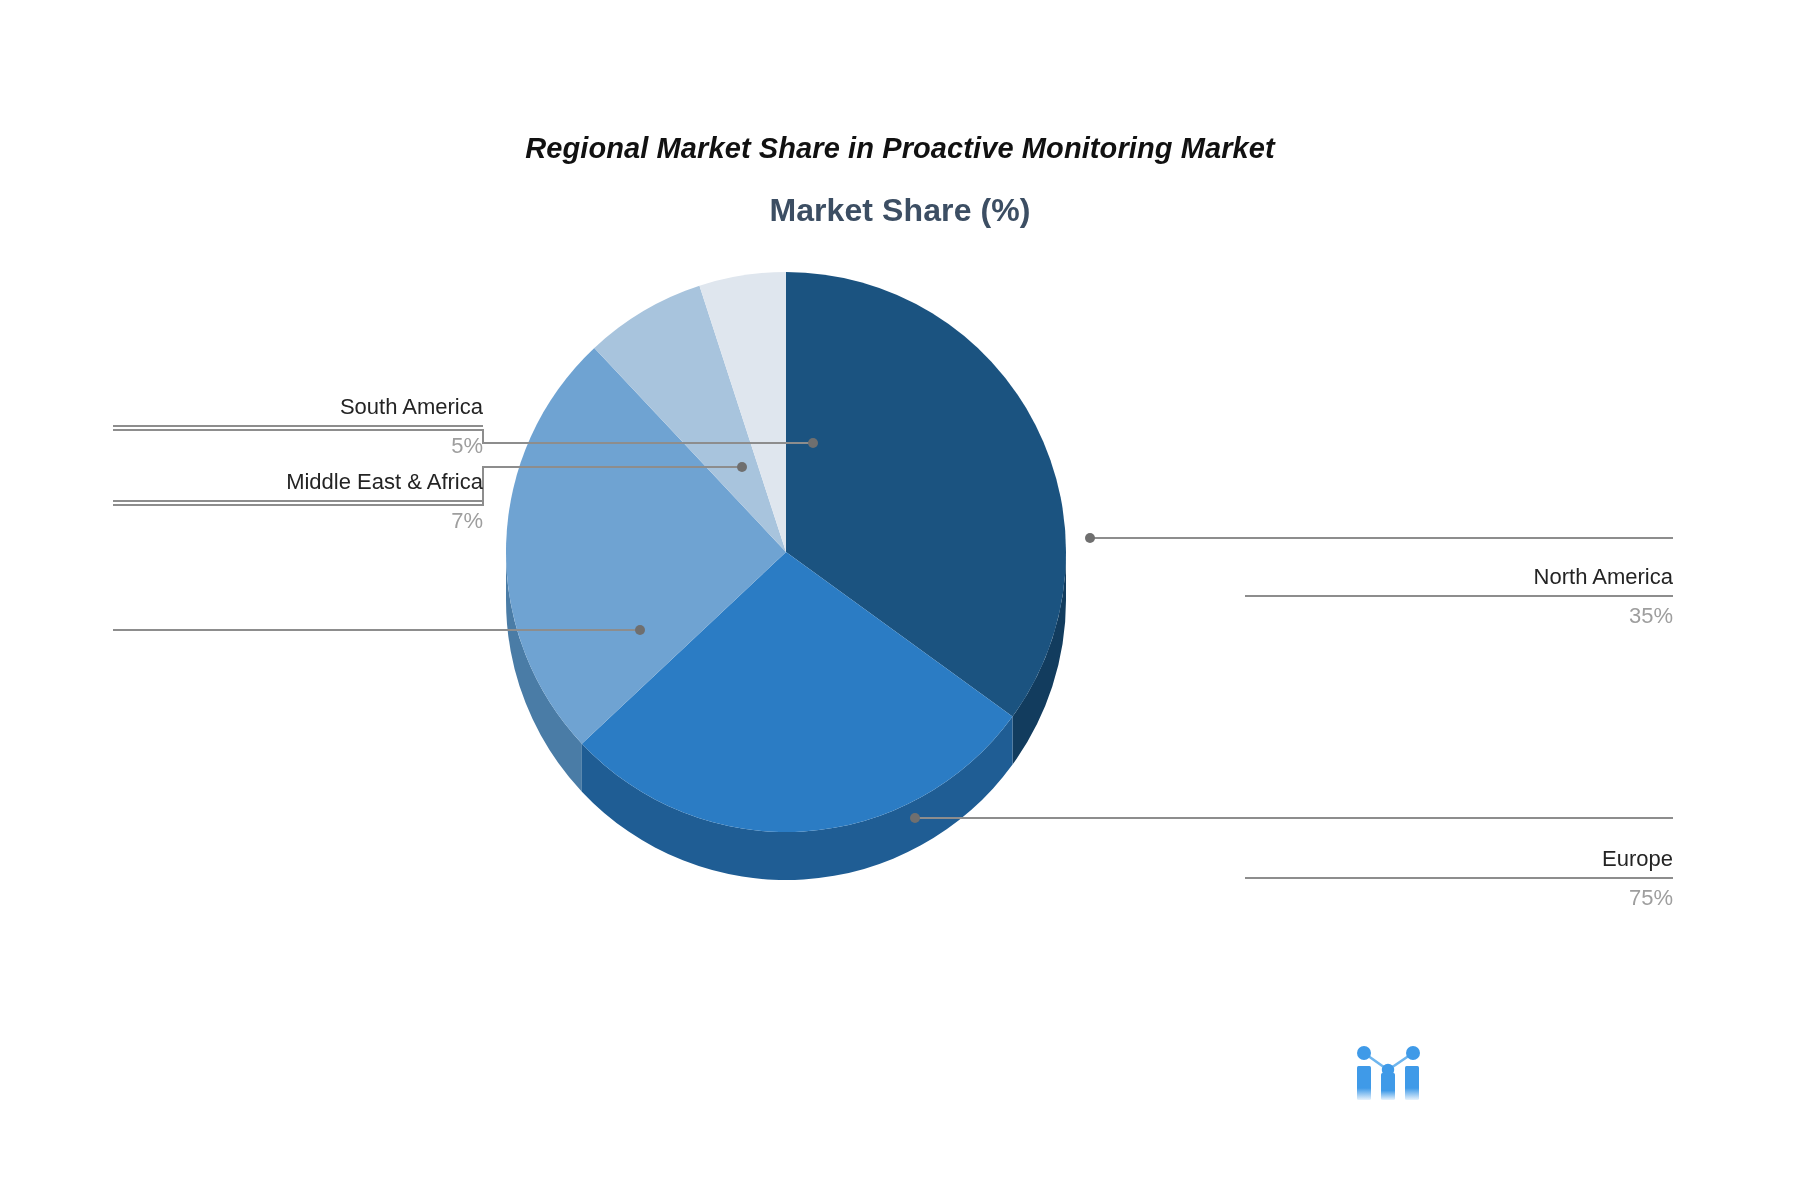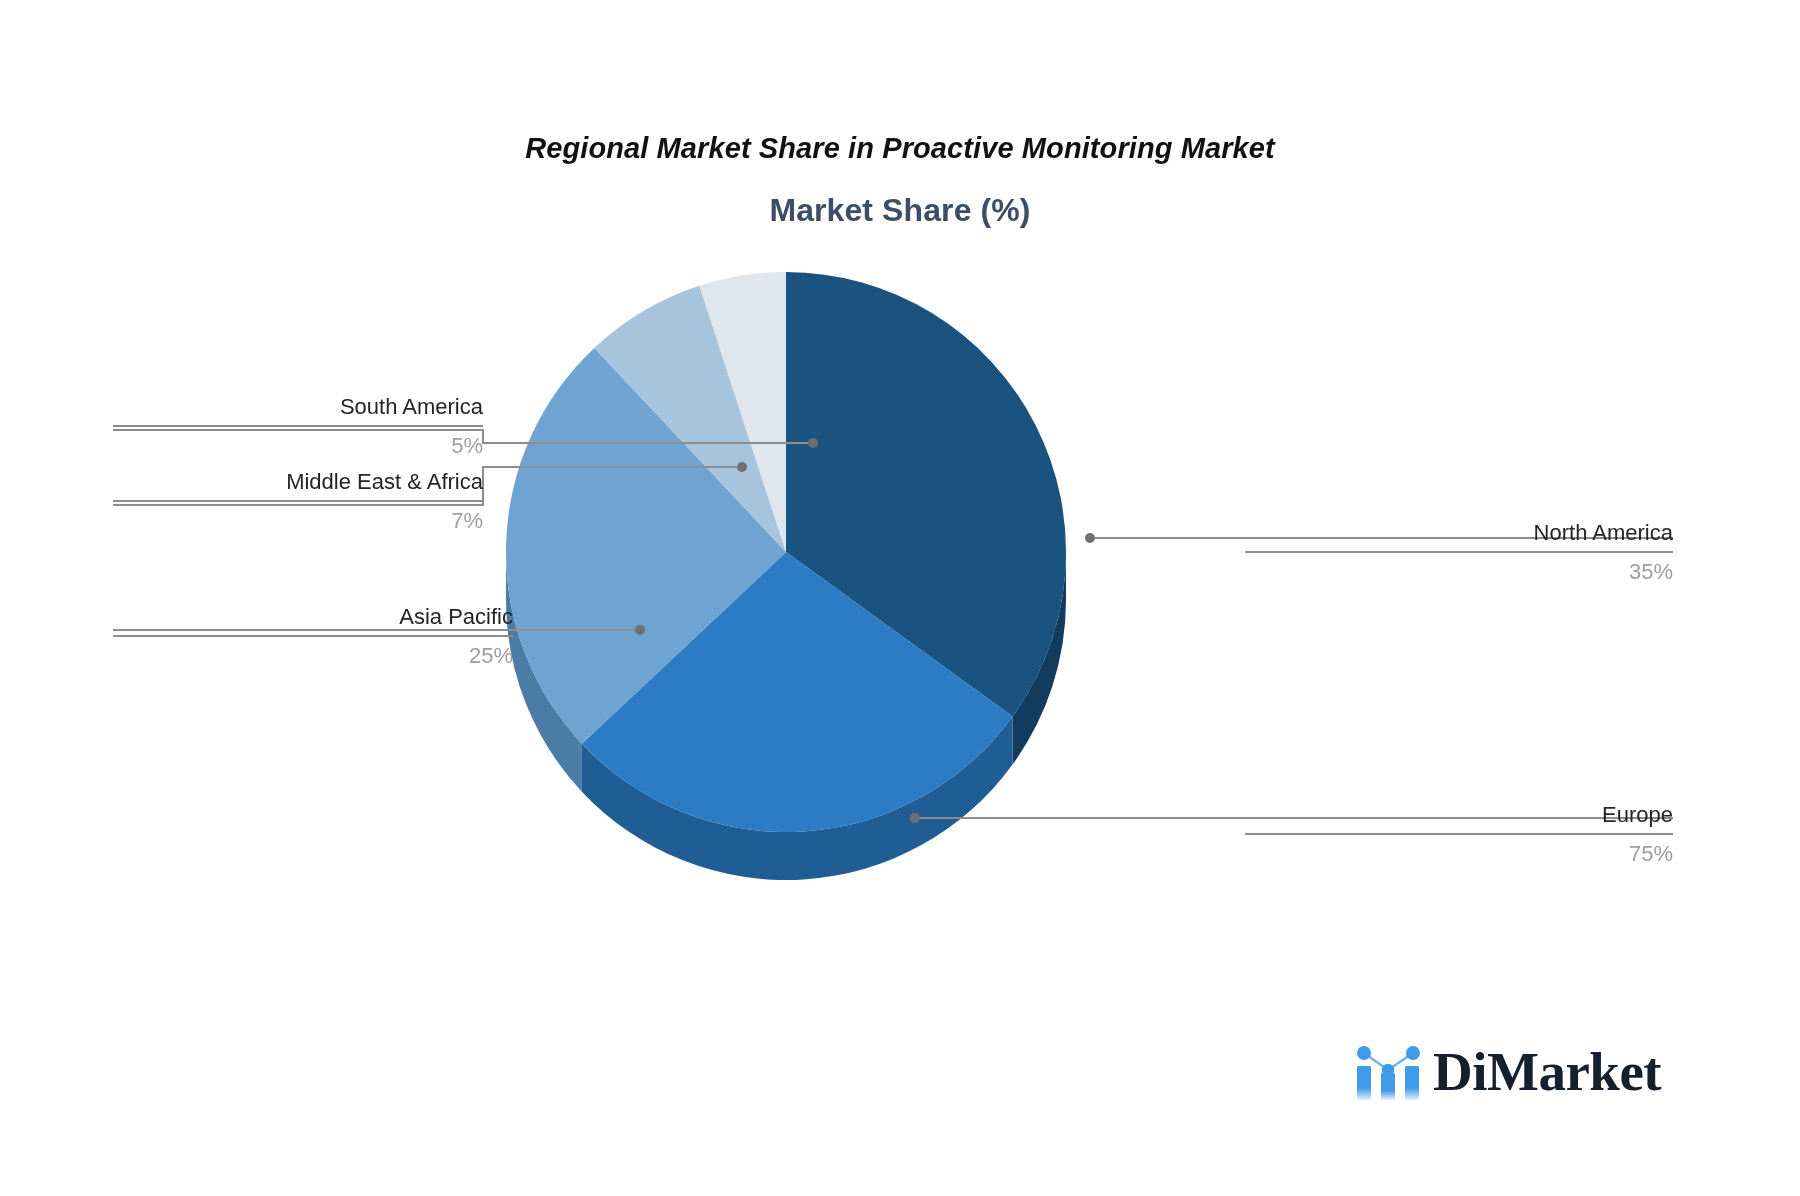"North America" .callout.right { margin-top: none -> 44px }
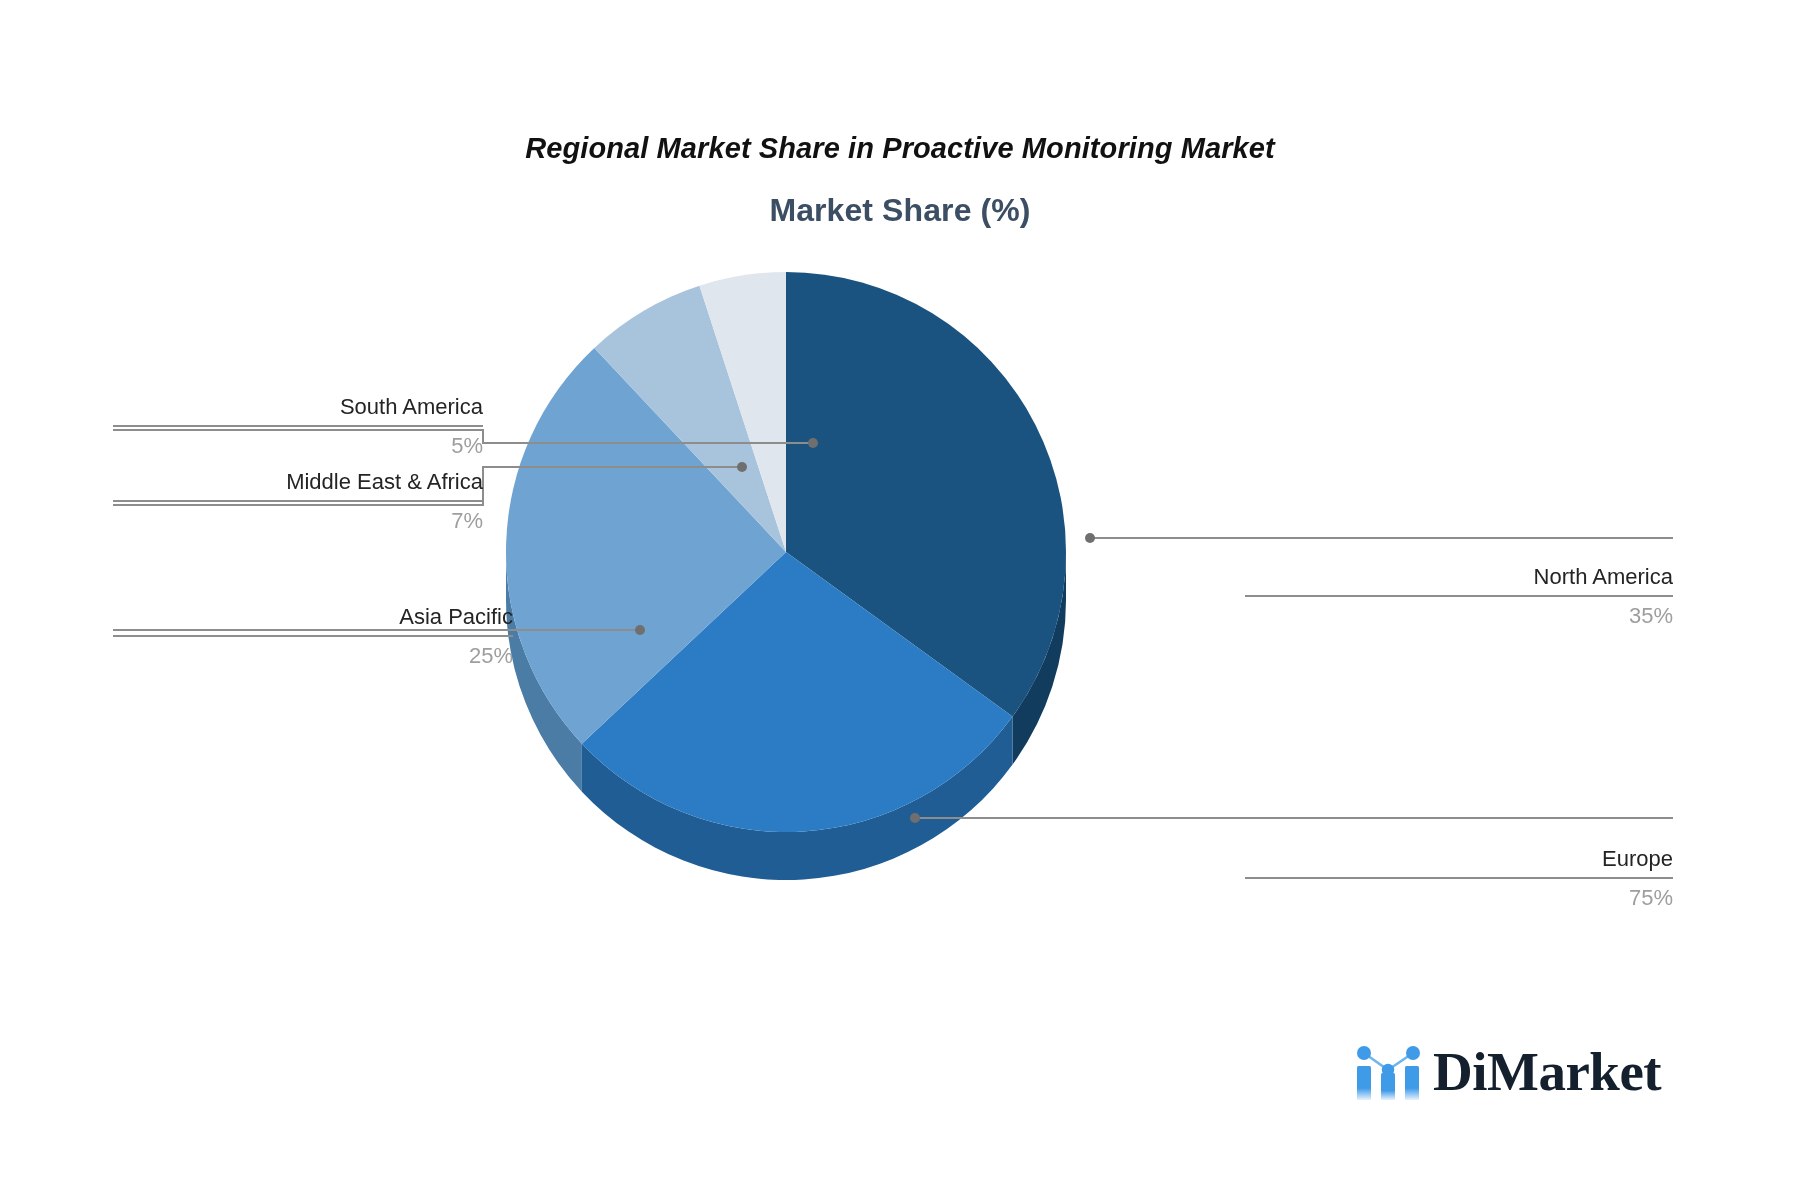"Asia Pacific" div.callout { html: <div> <div>Asia Pacific</div> <div></div> <div>25%</div> </div> -> none }
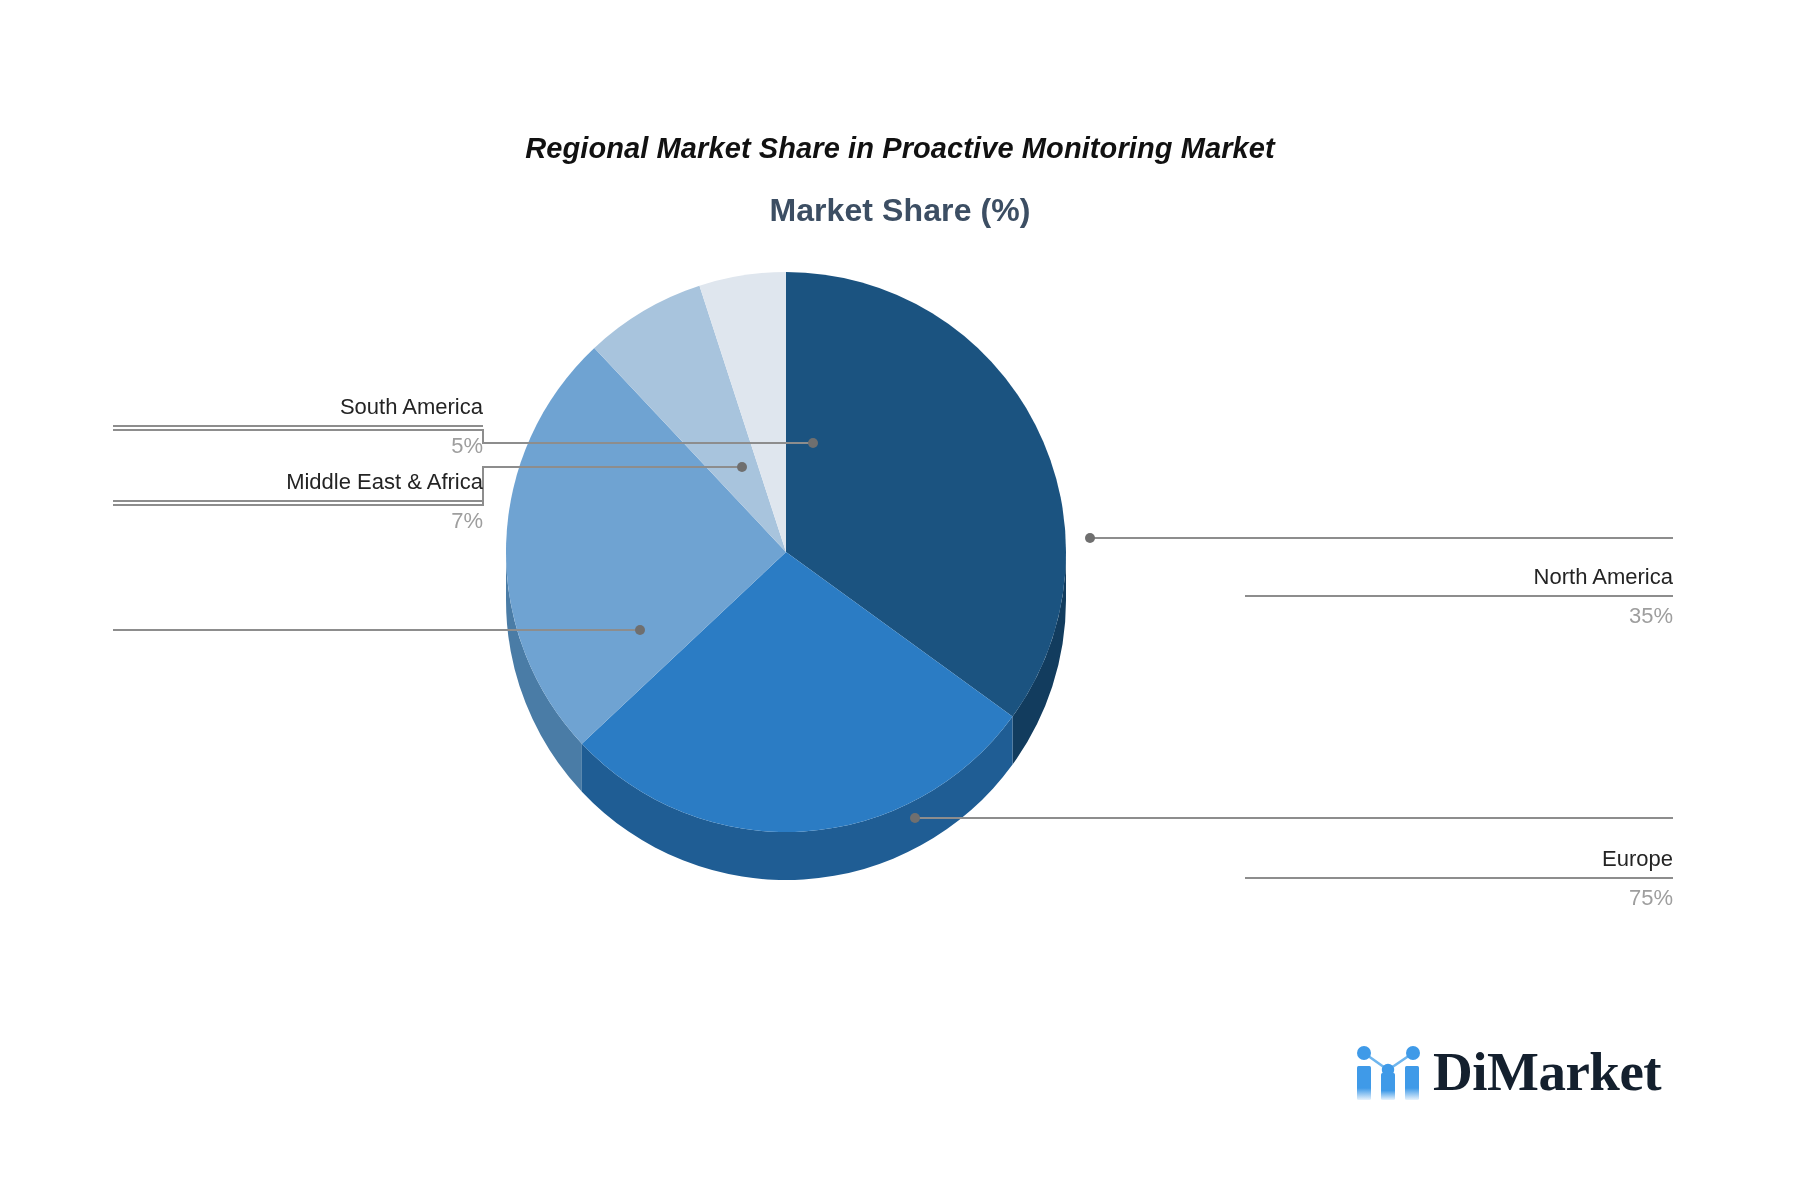"DiMarket" span.word { html: <span>DiMarket</span> -> none }
